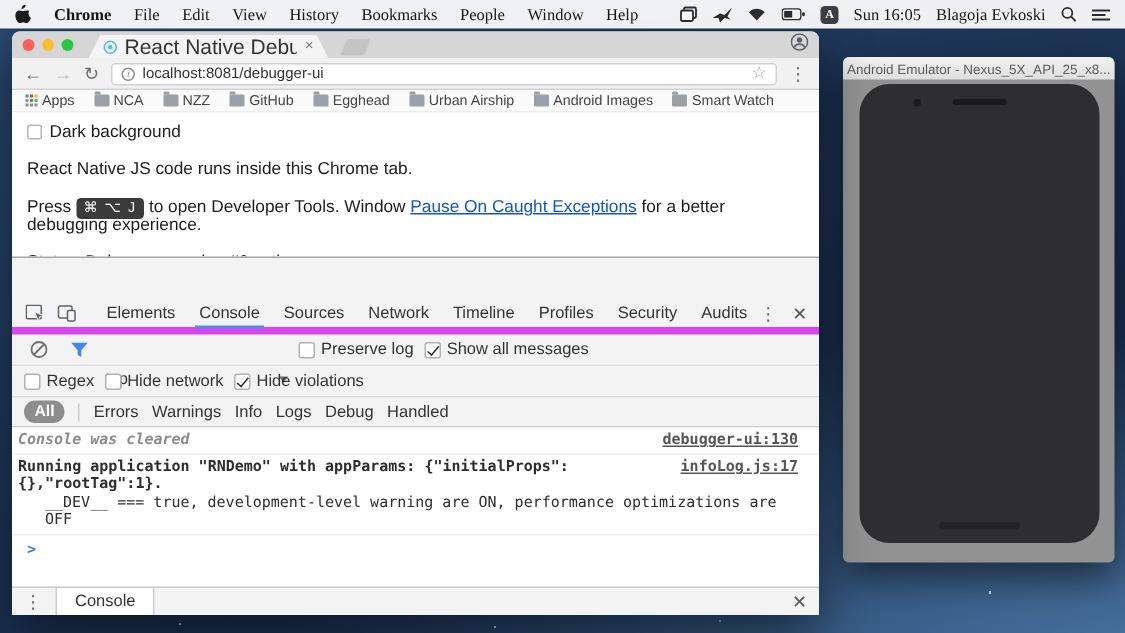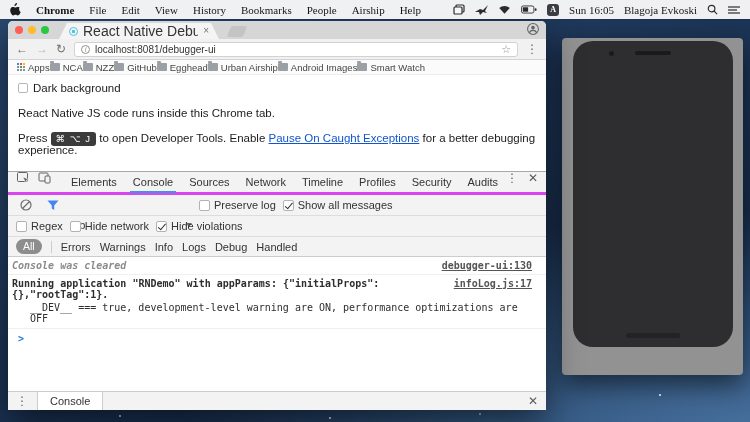"Airship" span.mitem { text: Airship -> Window }
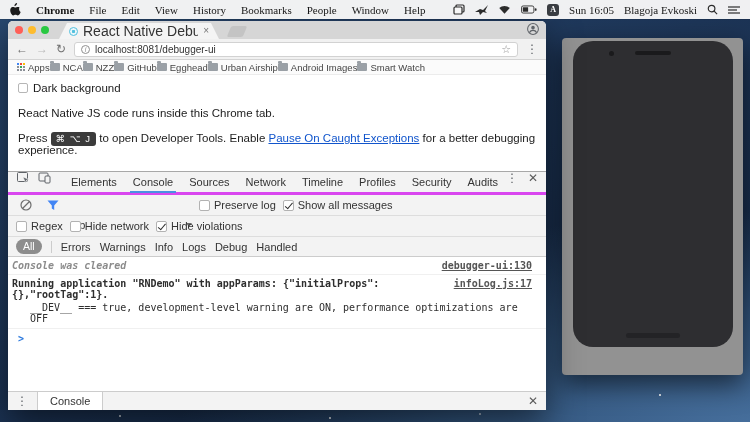"Android Emulator - Nexus_5X_API_25_x8..." div.emu-title { html: none -> <div>Android Emulator - Nexus_5X_API_25_x8...</div> }
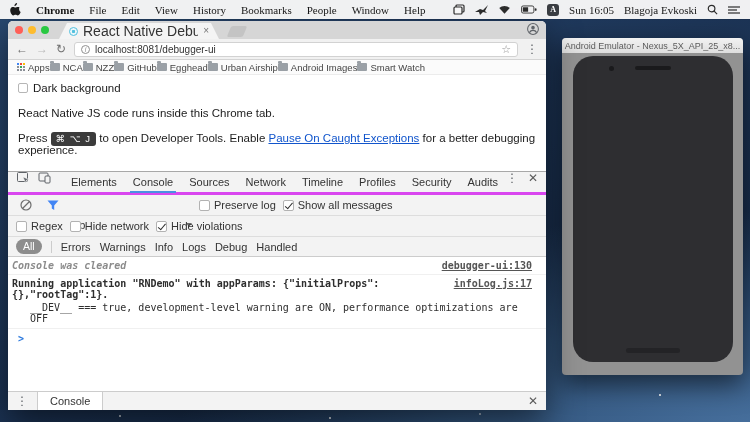"Apps" .bookmarks { gap: none -> 13px }
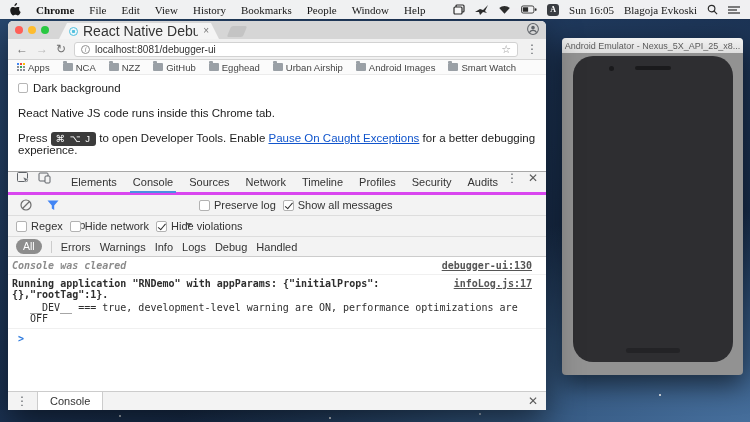"to open Developer Tools. Enable" span { text: Enable -> Window }
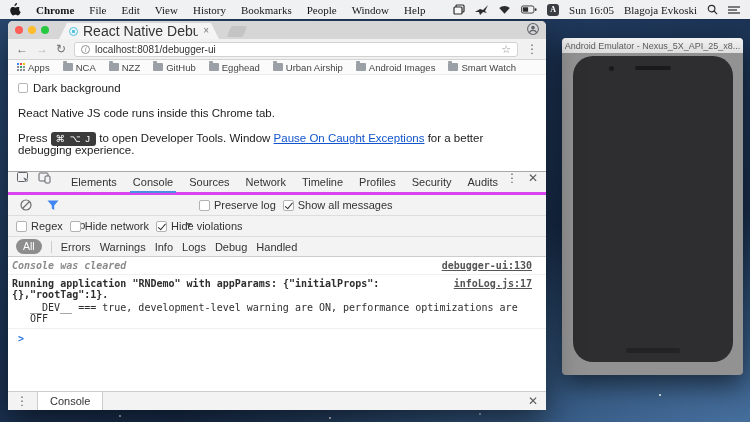"Elements" .dt-tabs { align-items: flex-start -> center; border-bottom: 3px solid #d946ef -> 5px solid #d946ef; margin-top: none -> 28px }
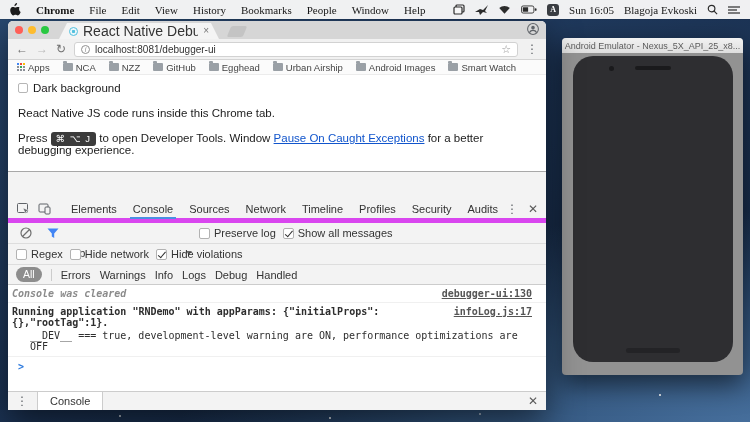"All" .pill { font-weight: none -> bold }
